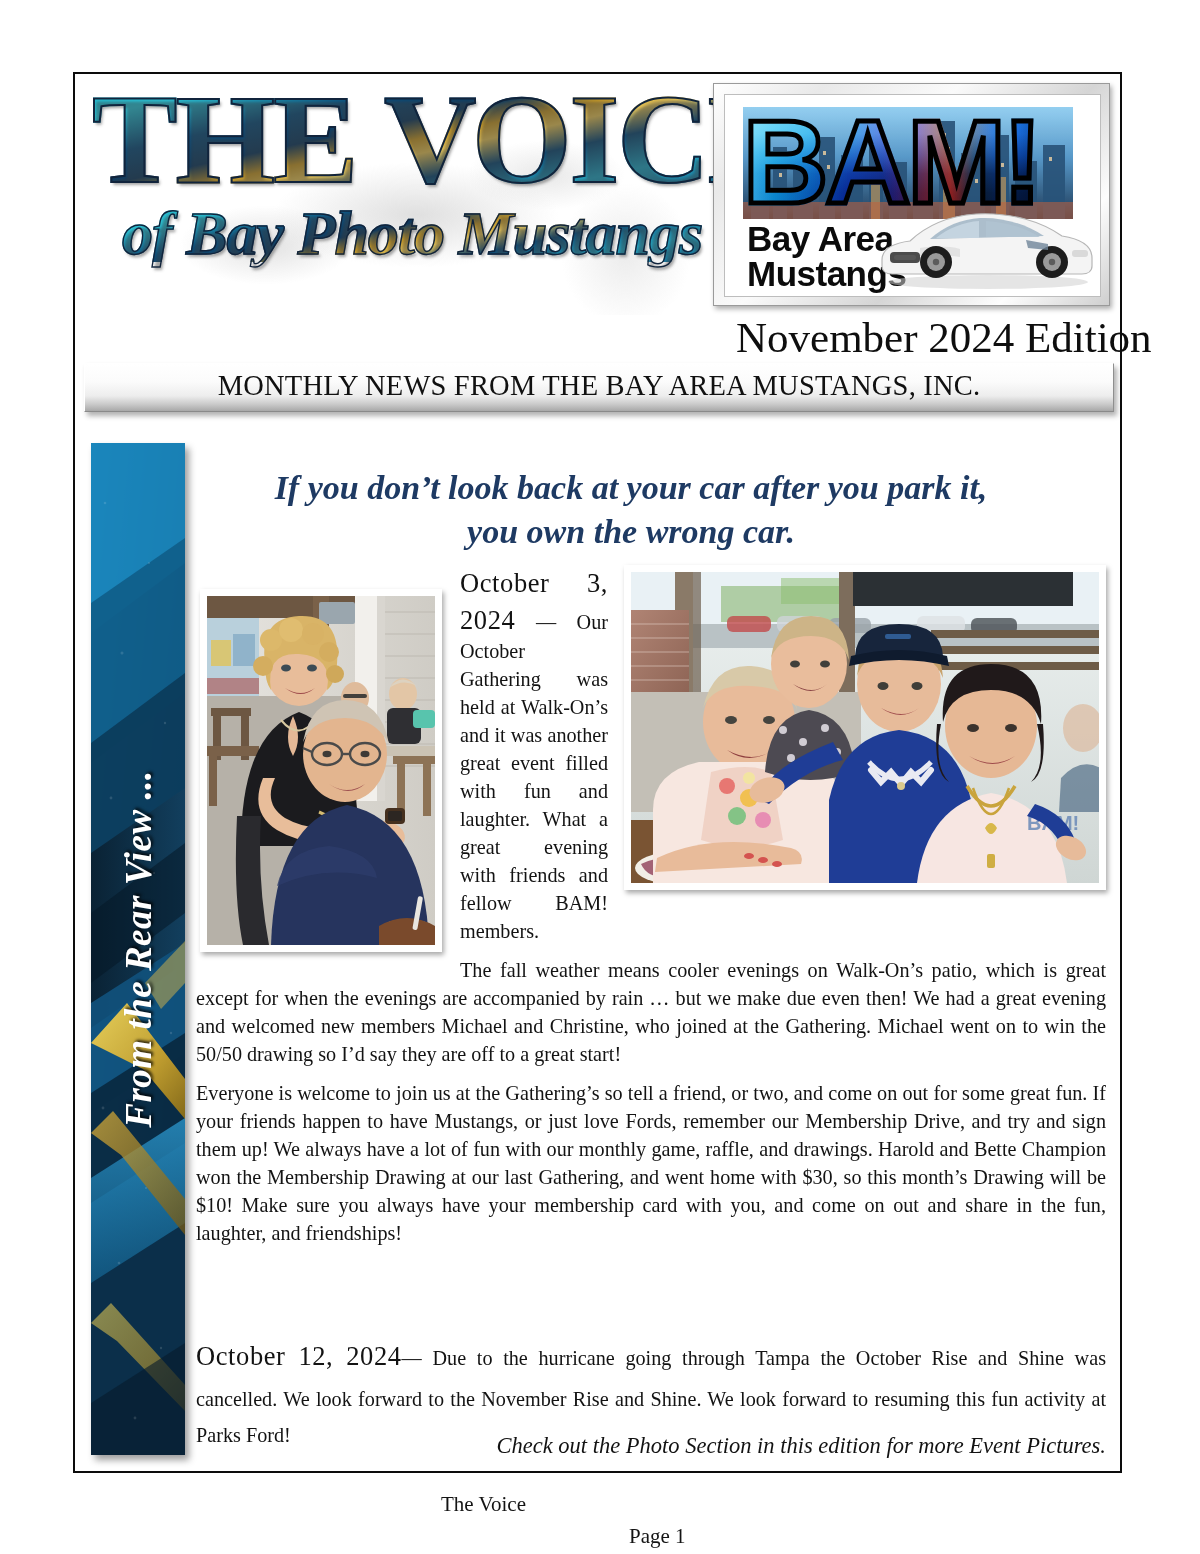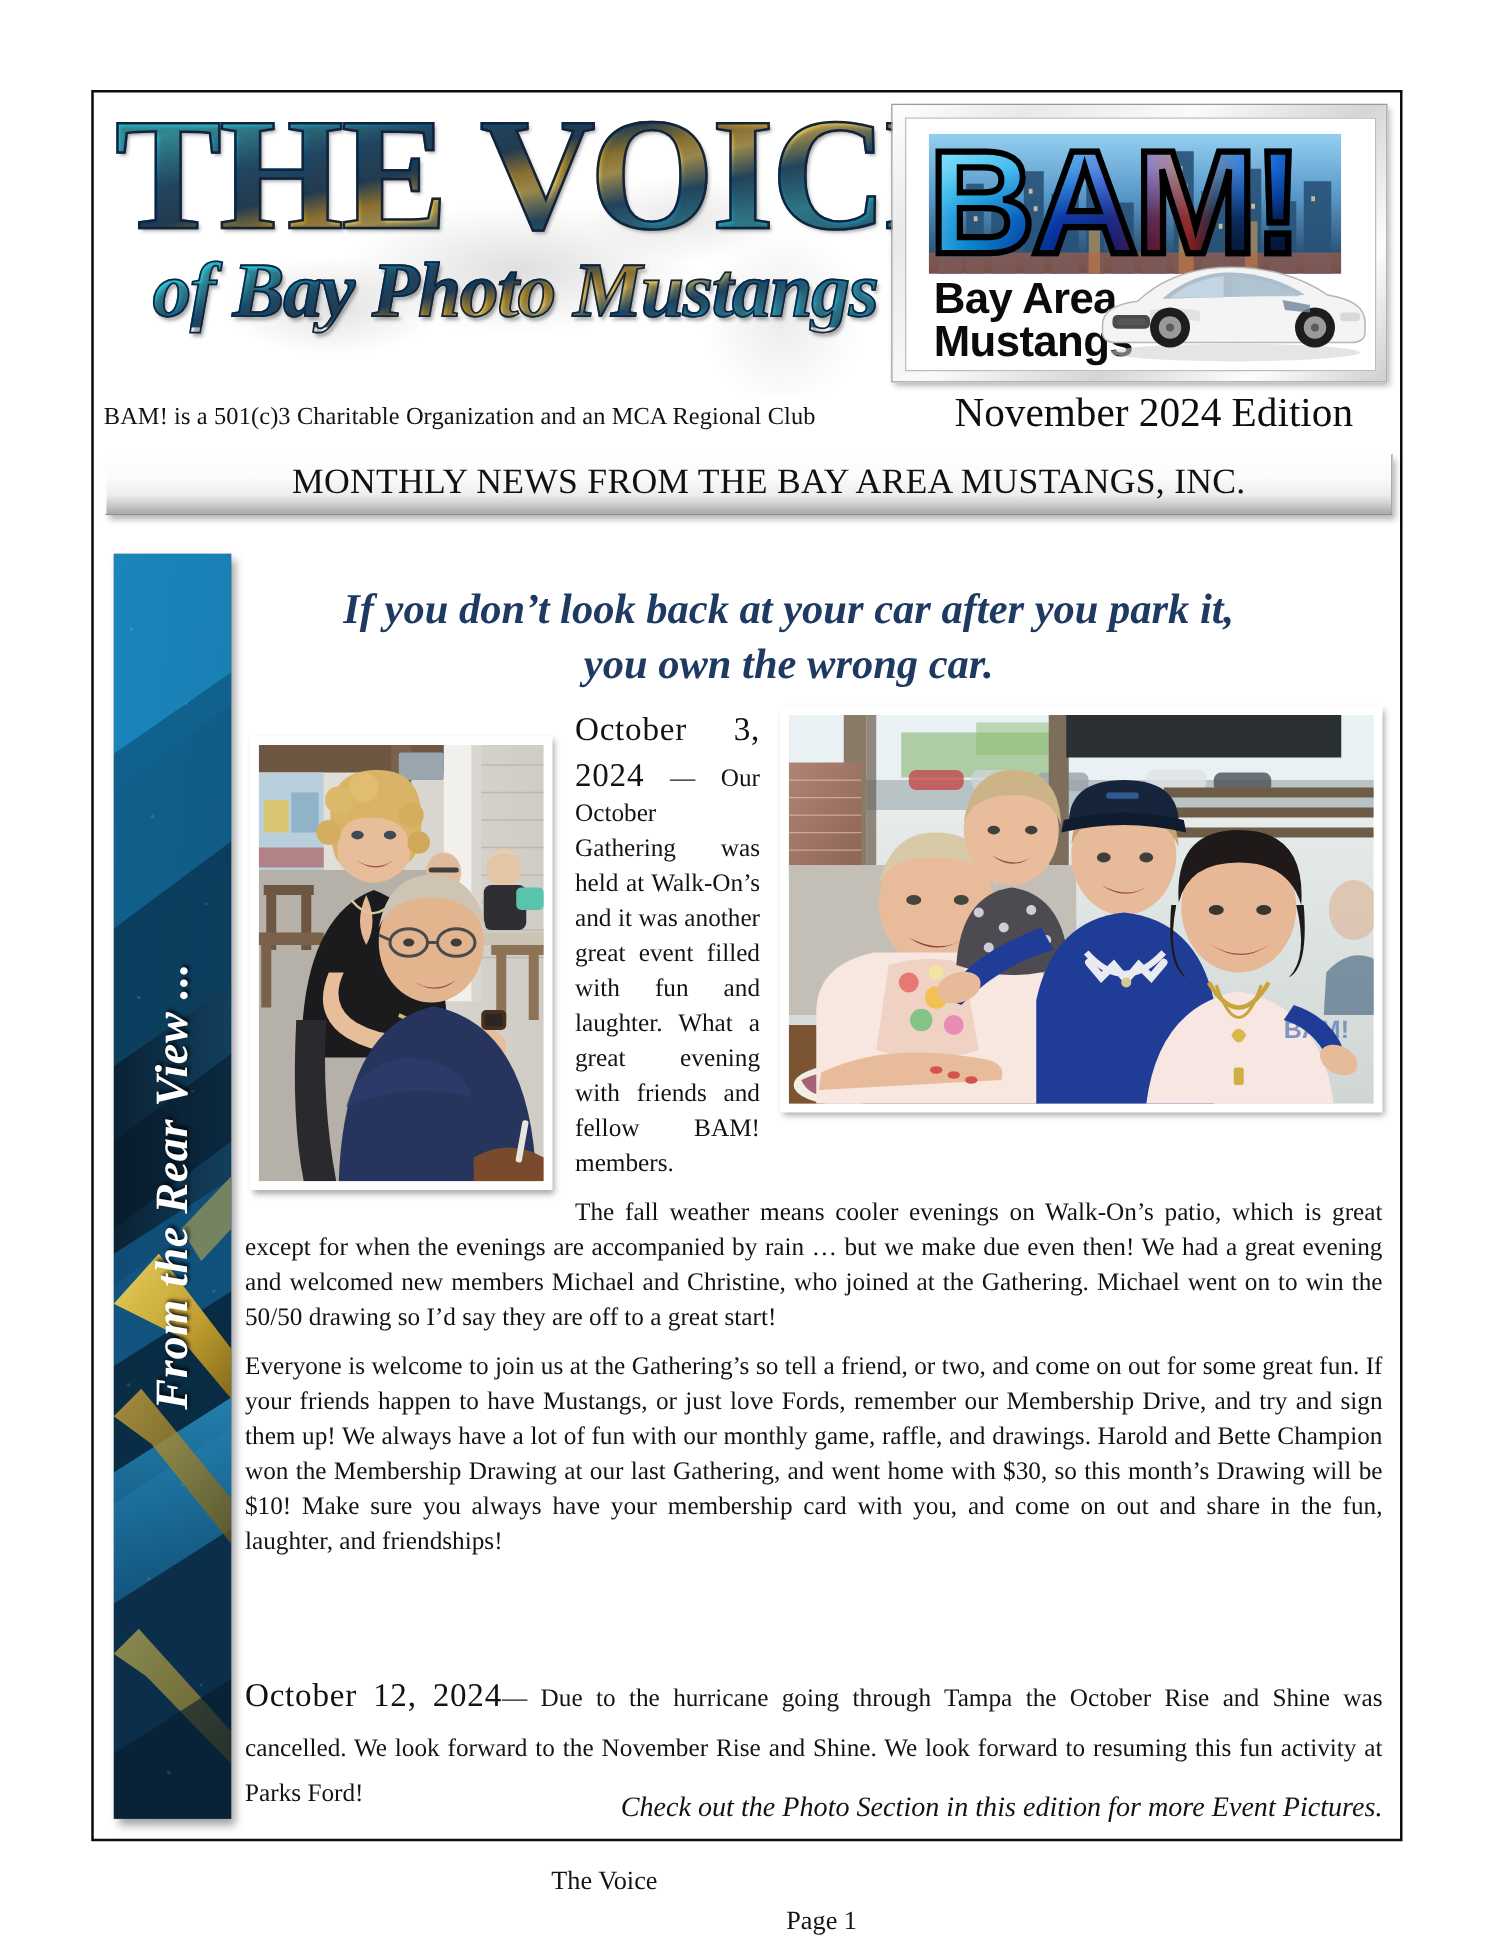"BAM! is a 501(c)3 Charitable" div { html: <div>BAM! is a 501(c)3 Charitable Organization and an MCA Regional Club</div> -> none }
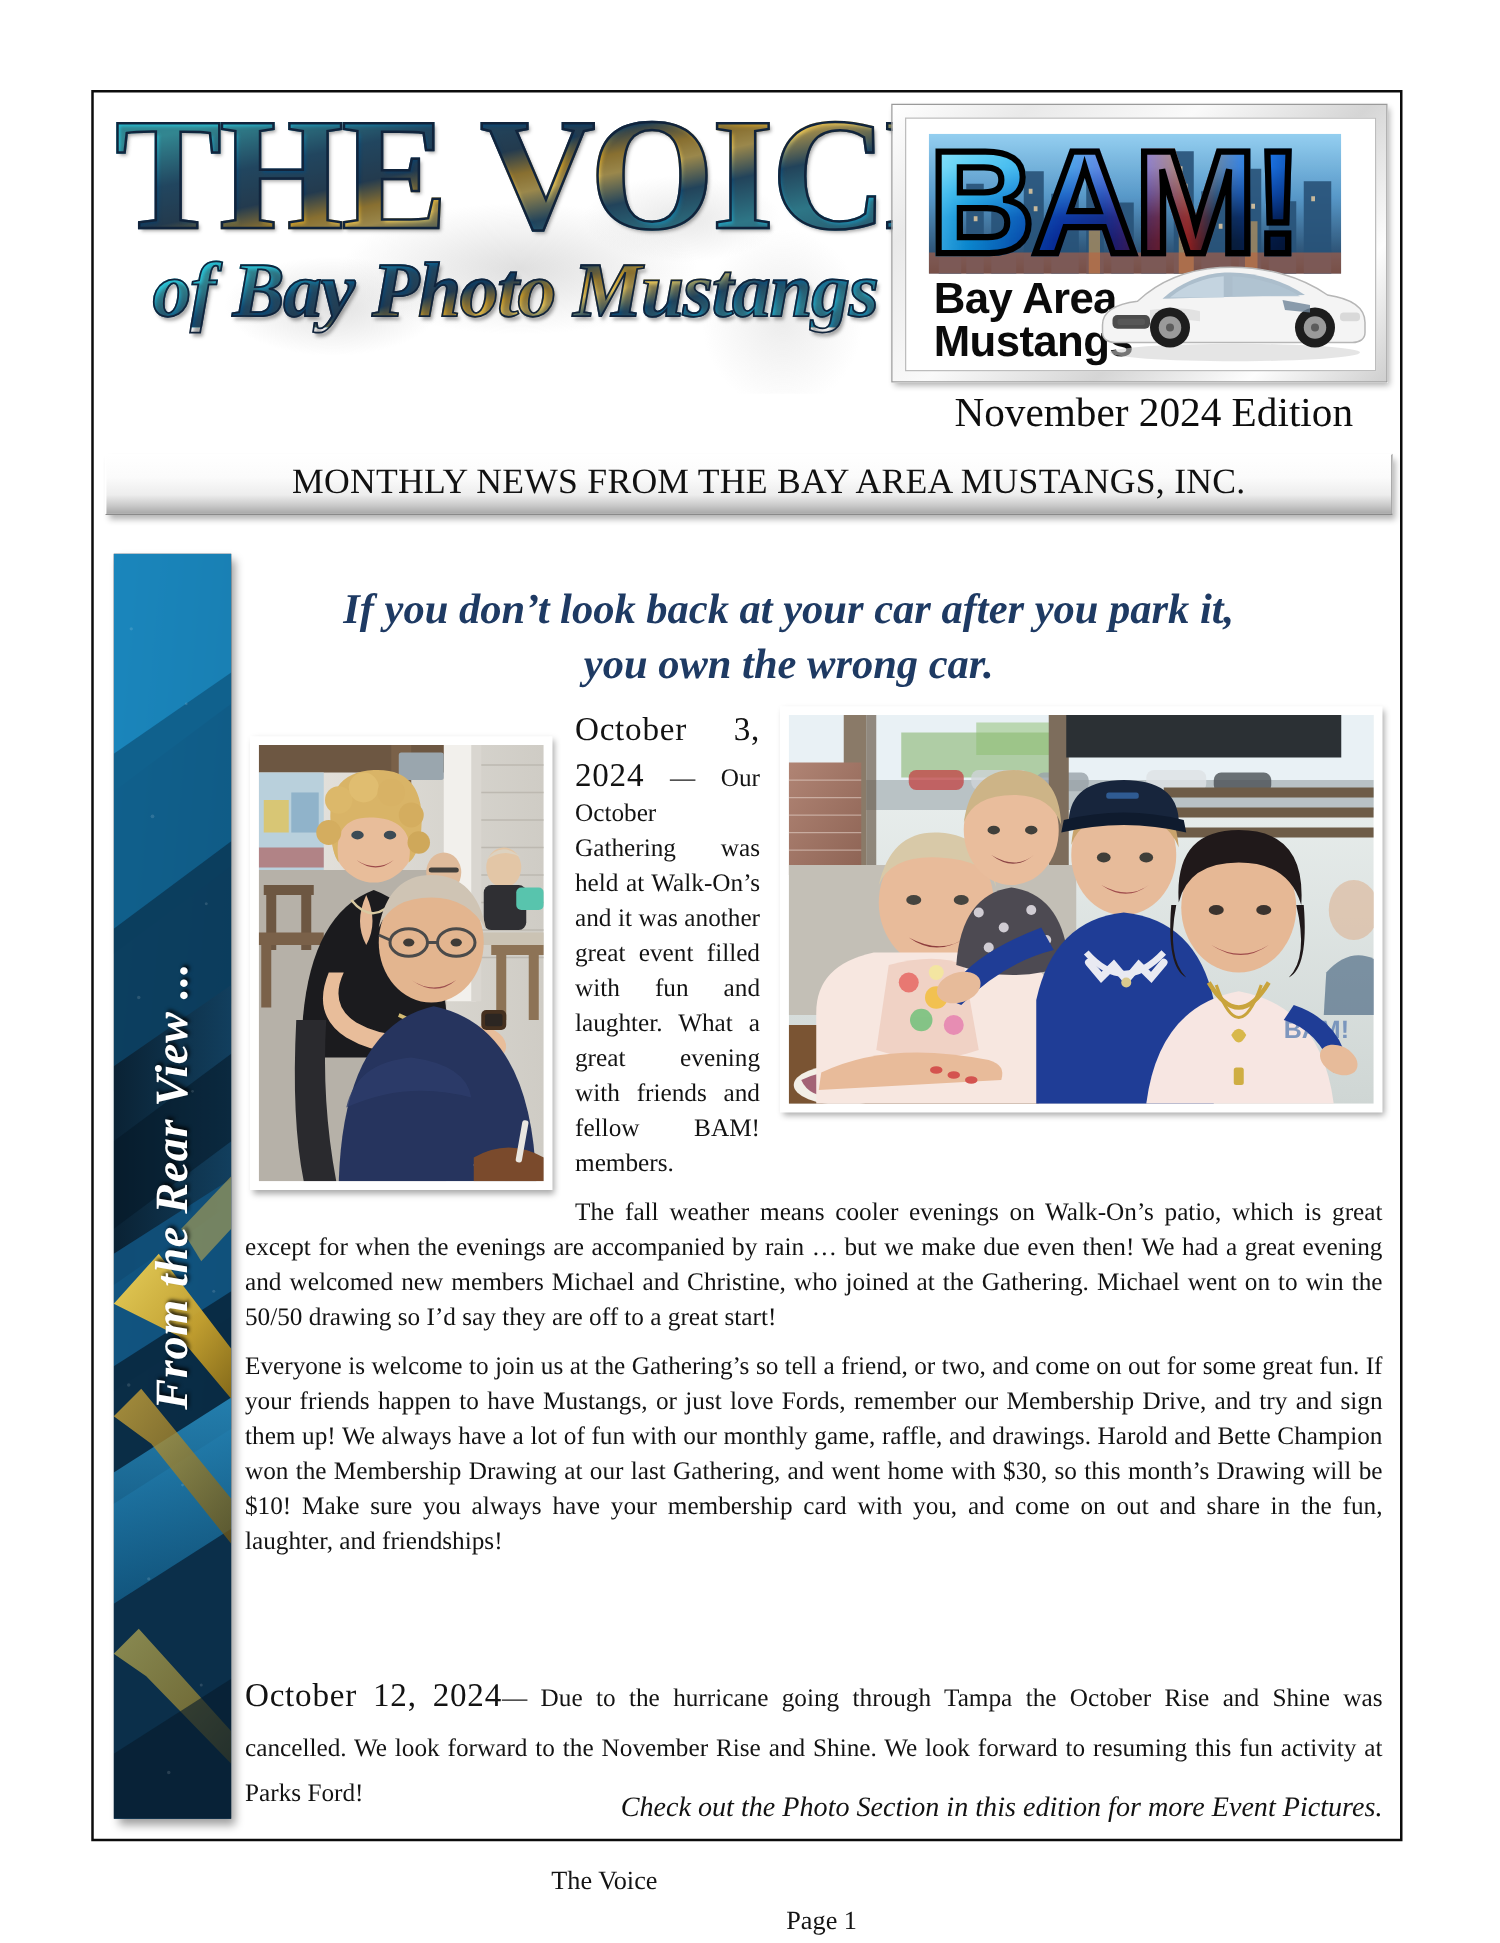"November 2024 Edition" #edition { font-size: 33px -> 43px }
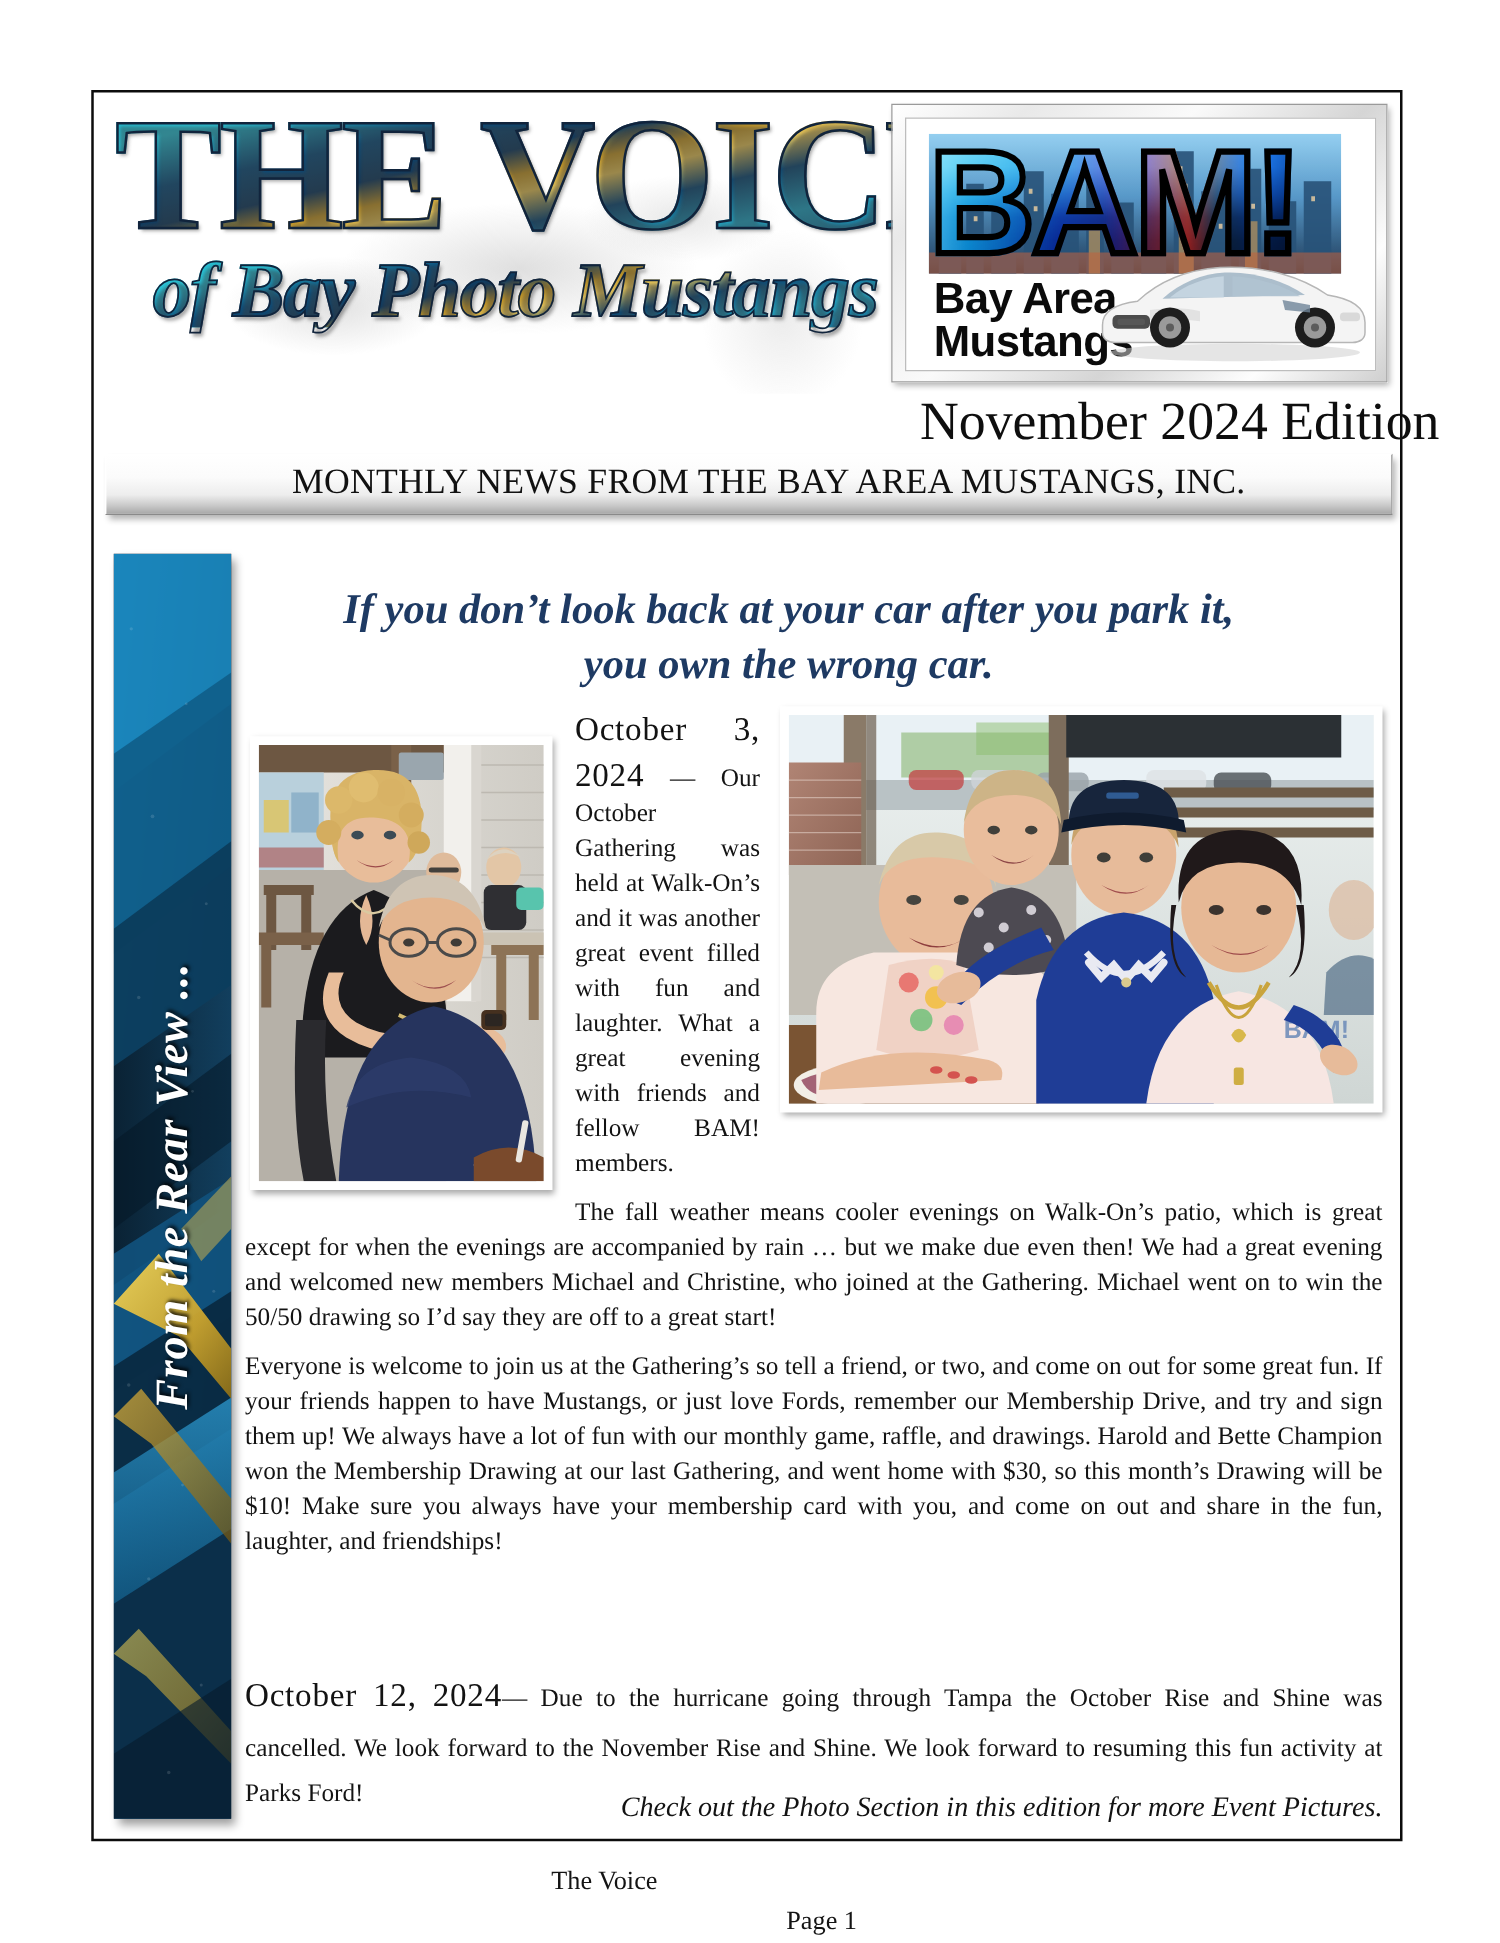"MONTHLY NEWS FROM THE BAY" #newsbar-text { left: 16px -> 0 }
